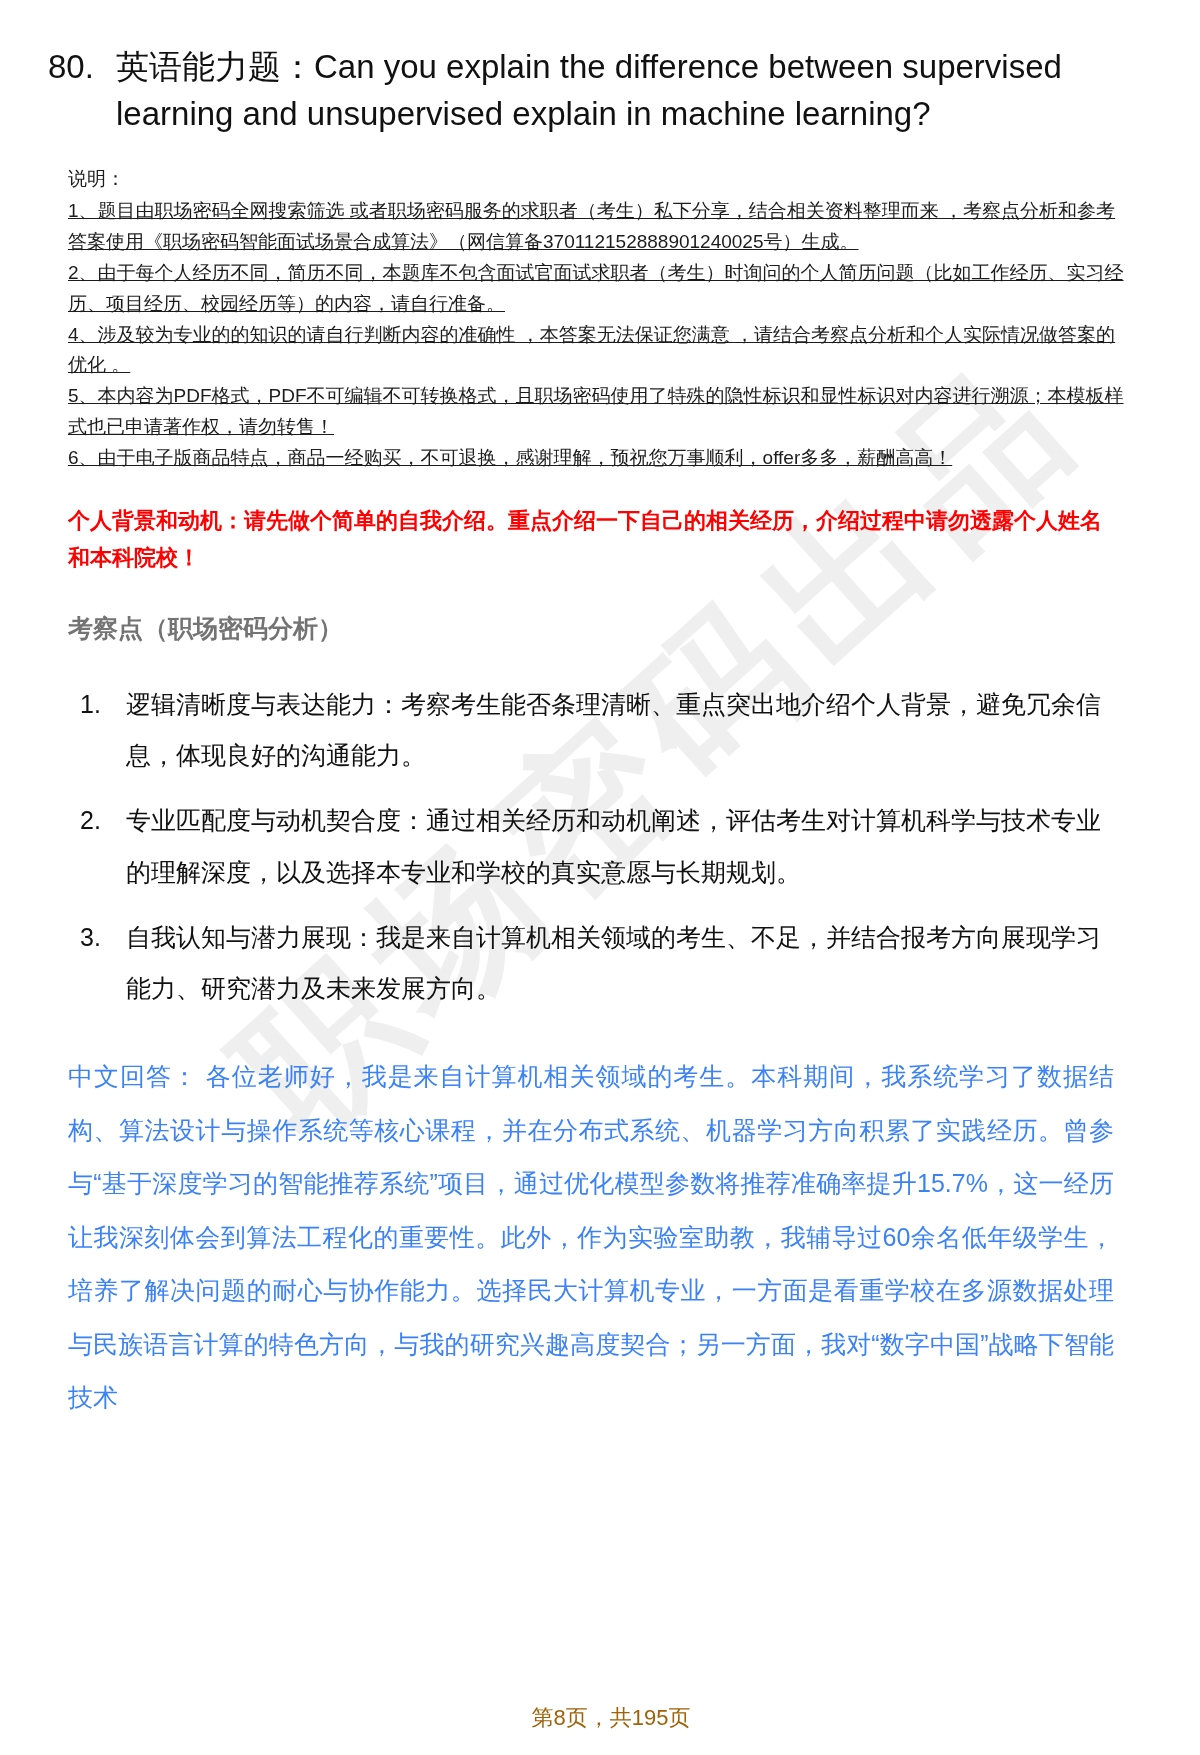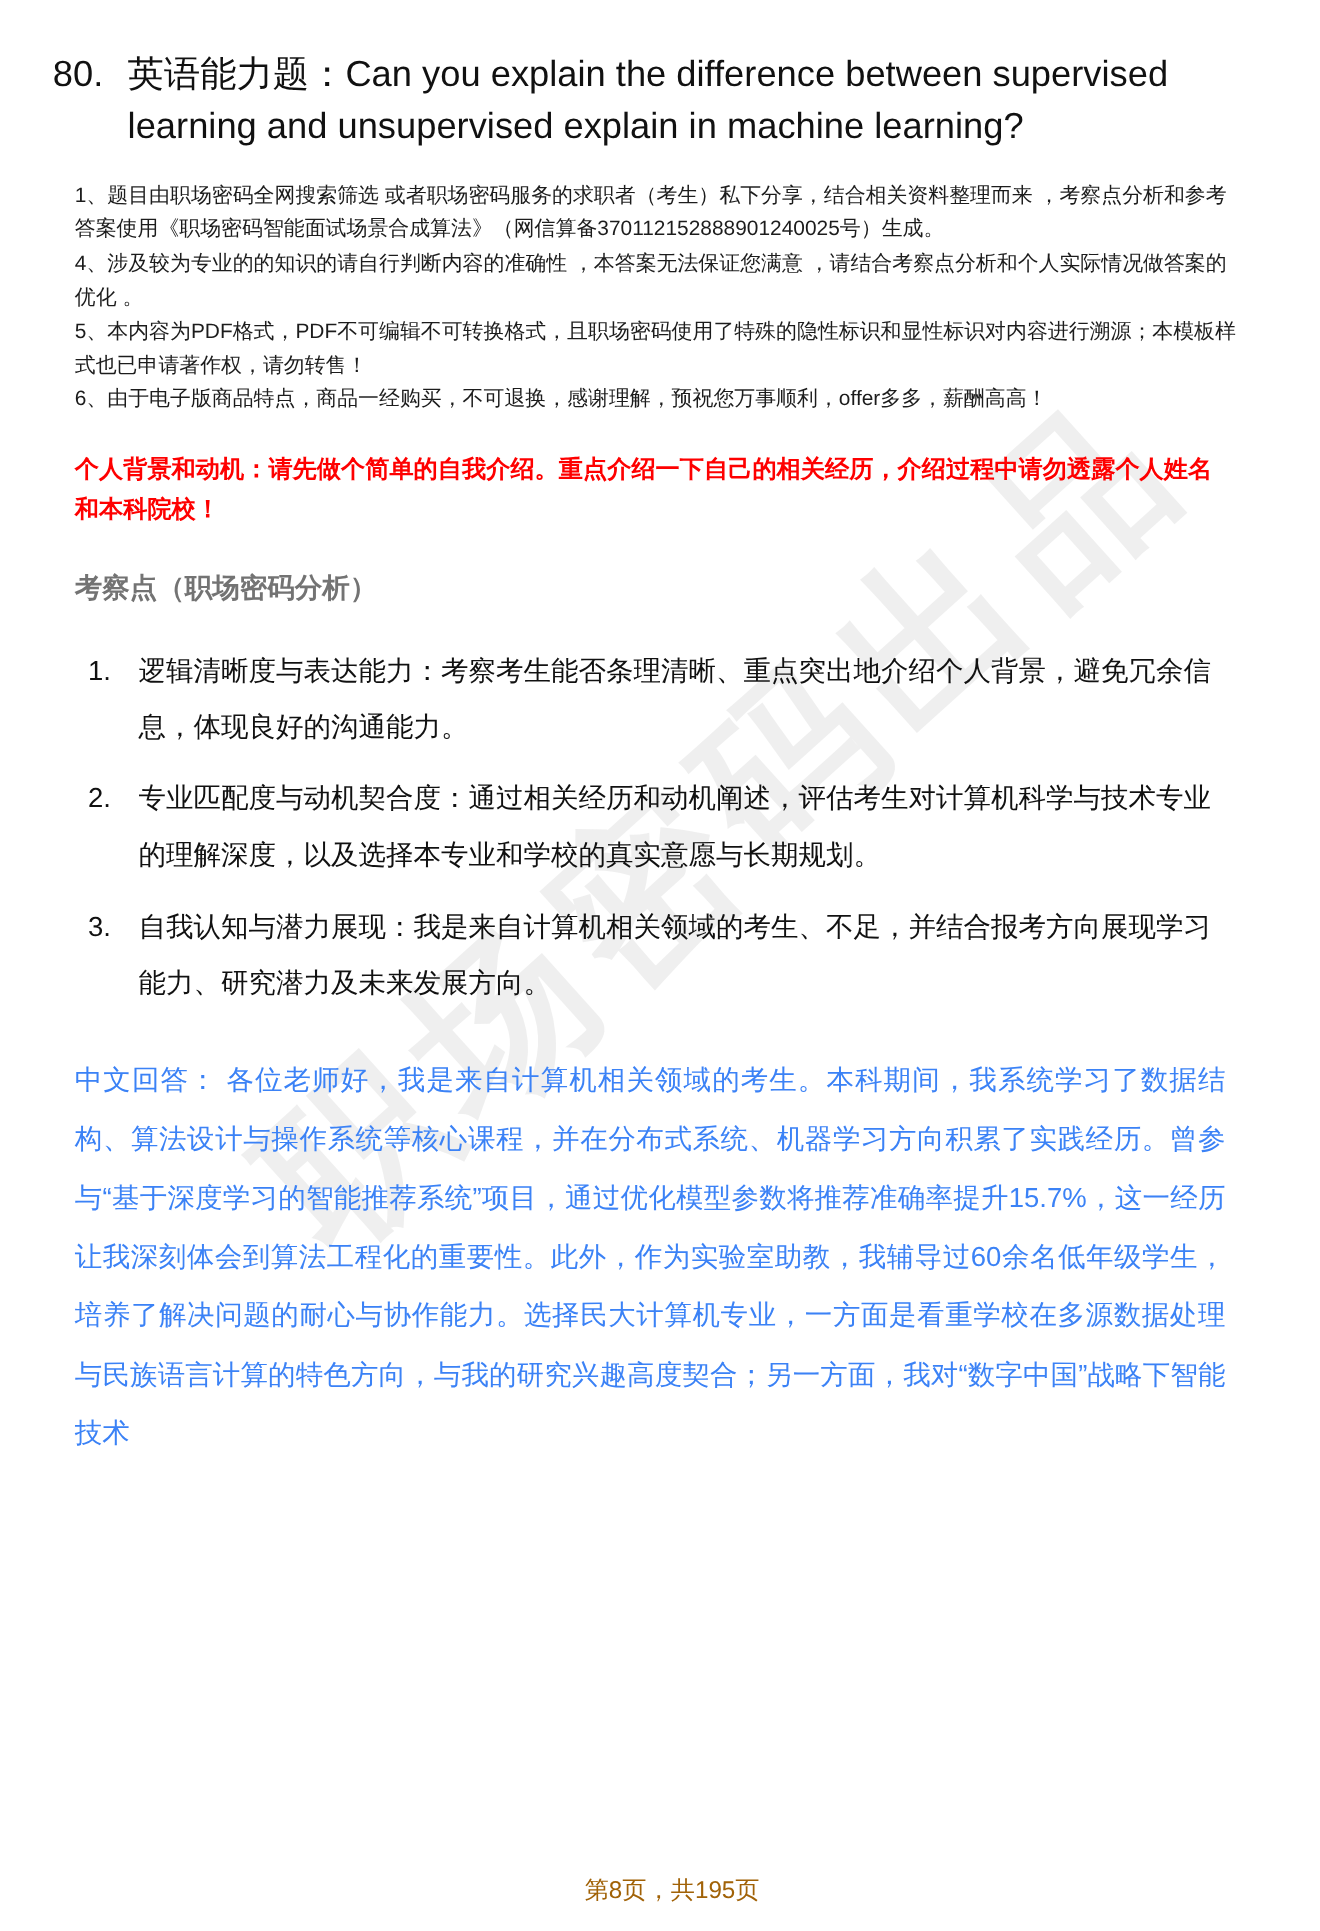"说明：" div.notes-label { html: none -> <div>说明：</div> }
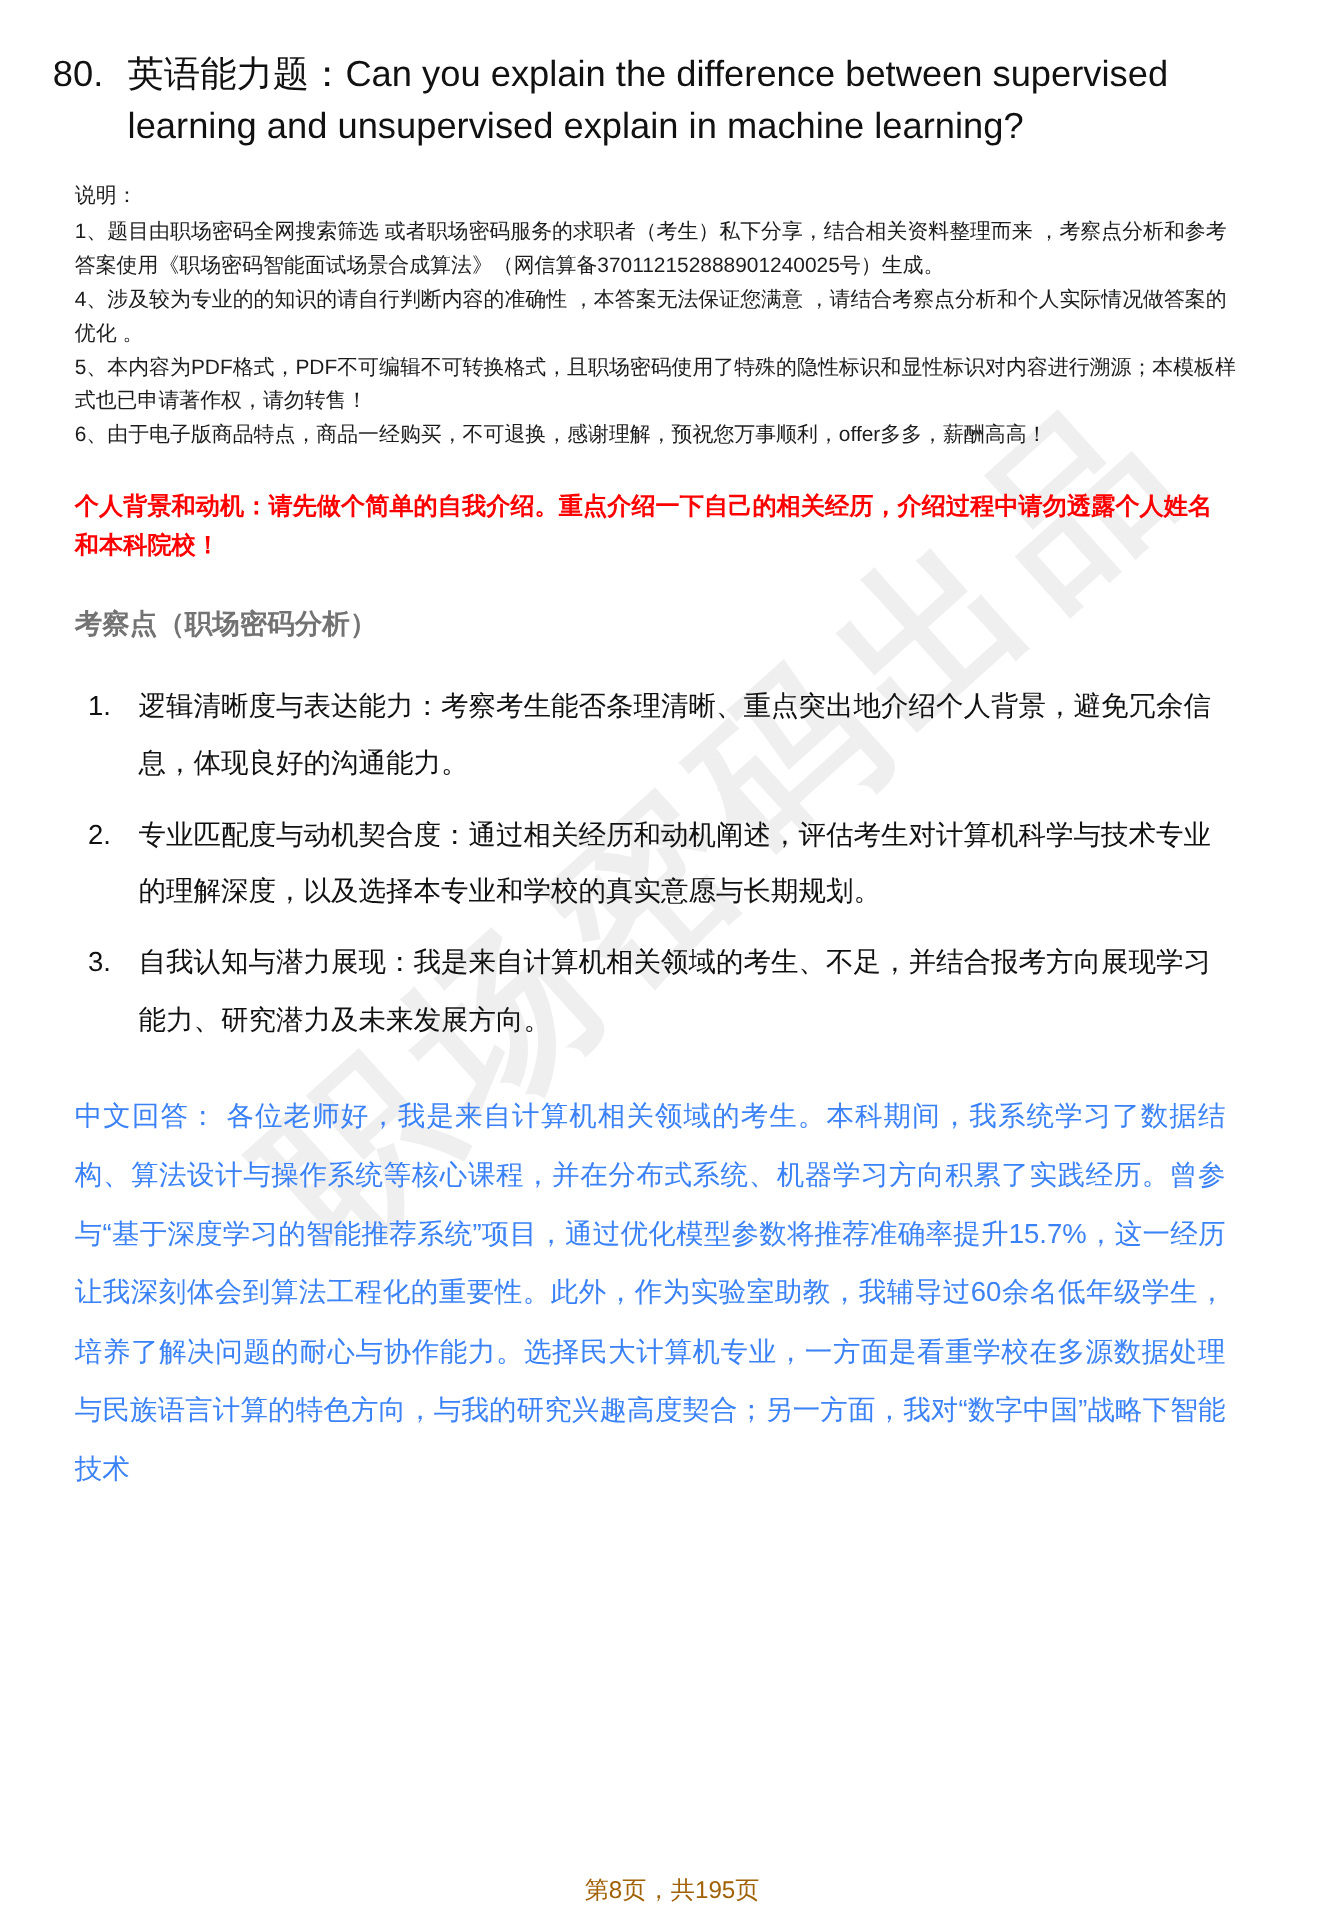"1、题目由职场密码全网搜索筛选" .notes .note-line { text-decoration: none -> underline }
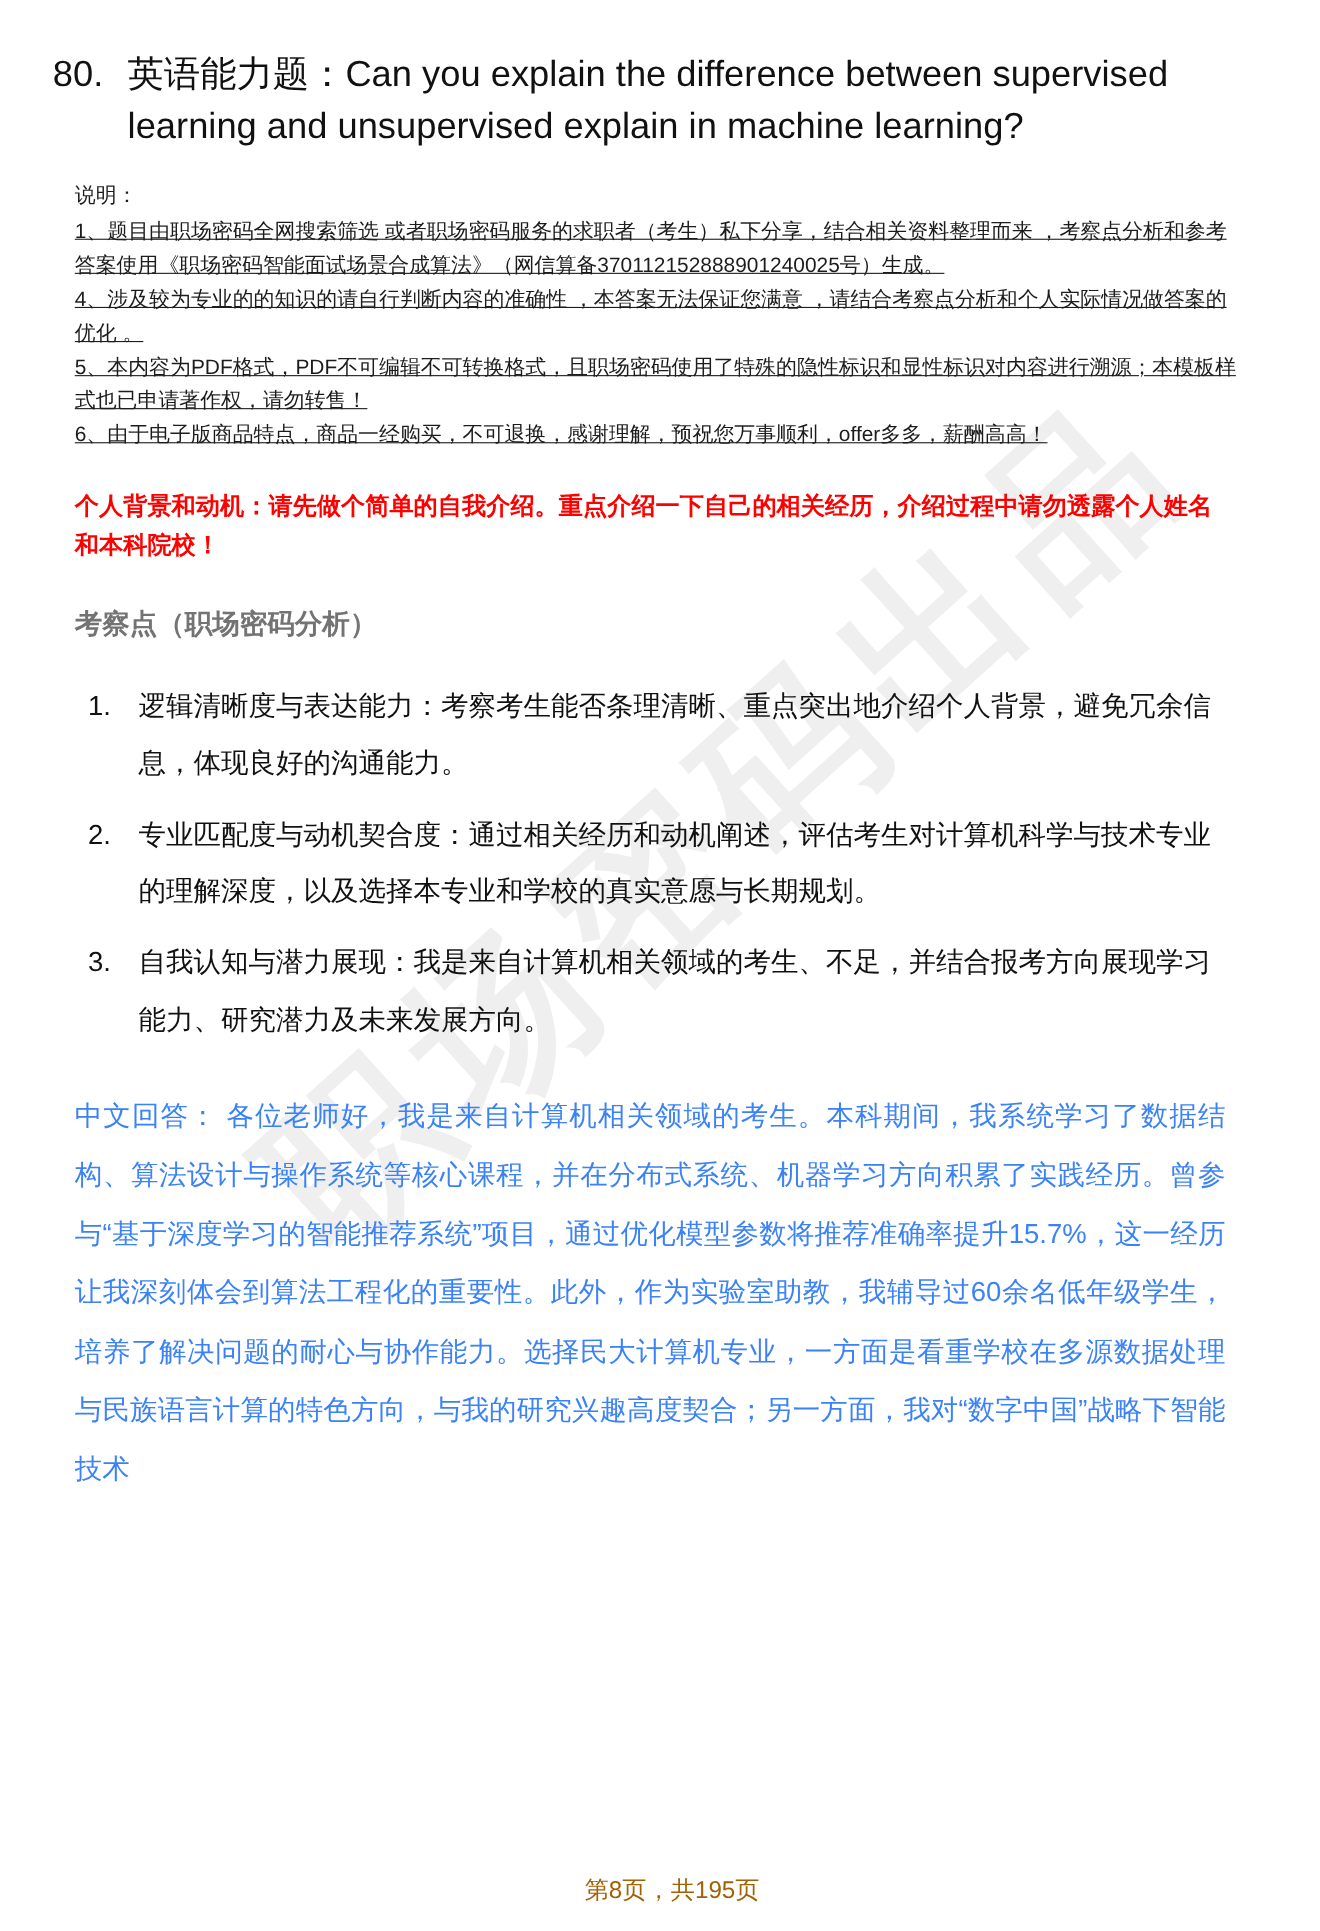"2、由于每个人经历不同，简历不同，本题库不包含面试官面试求职者（考生）时询问的个" div.note-line { html: none -> <div>2、由于每个人经历不同，简历不同，本题库不包含面试官面试求职者（考生）时询问的个人简历问题（比如工作经历、实习经历、项目经历、校园经历等）的内容，请自行准备。</div> }
